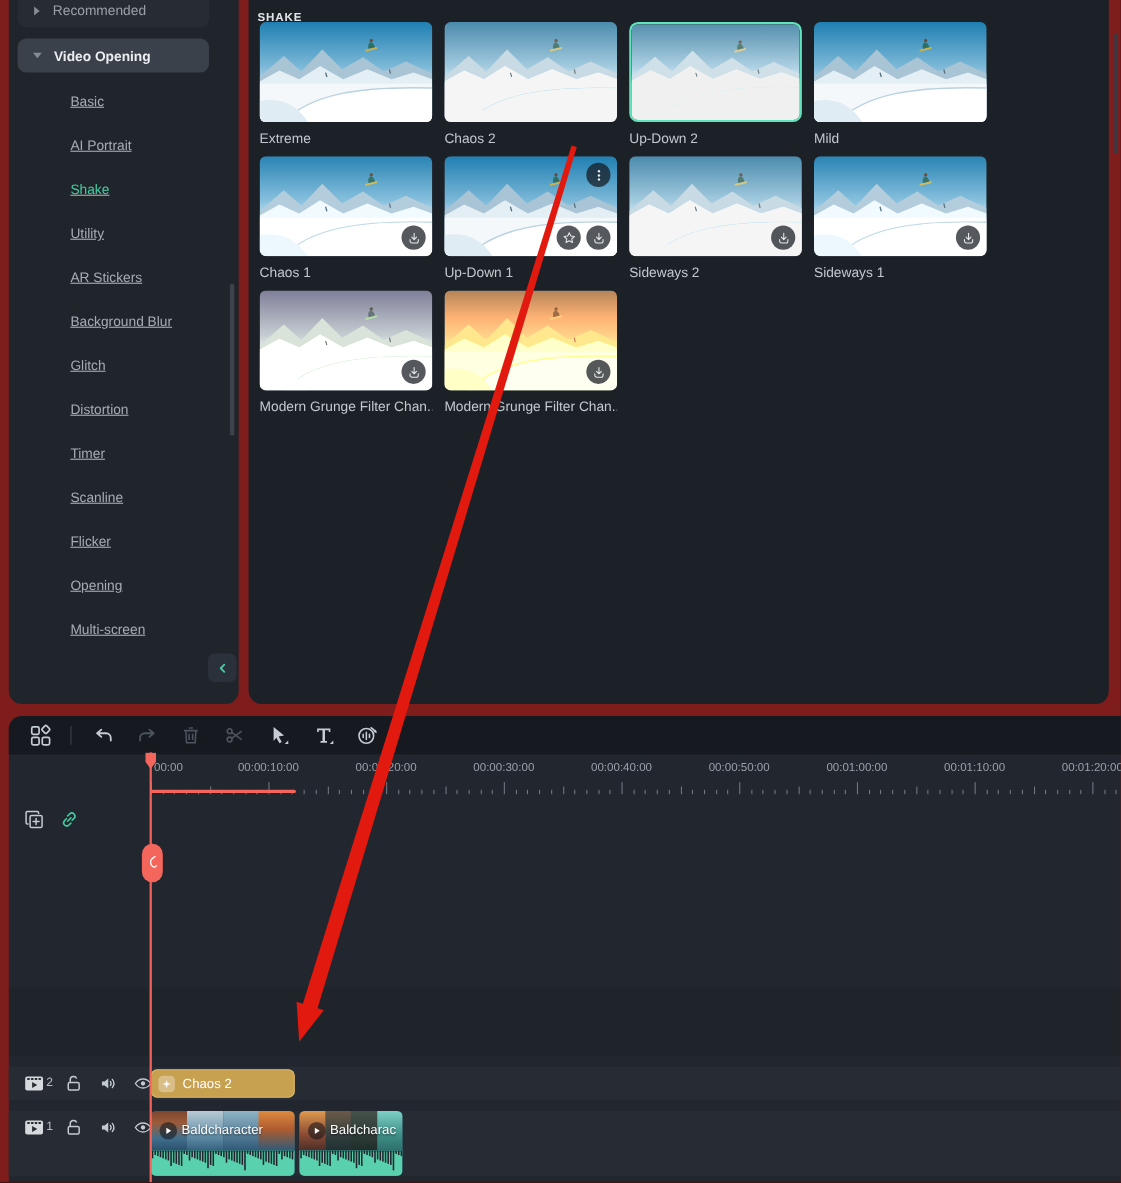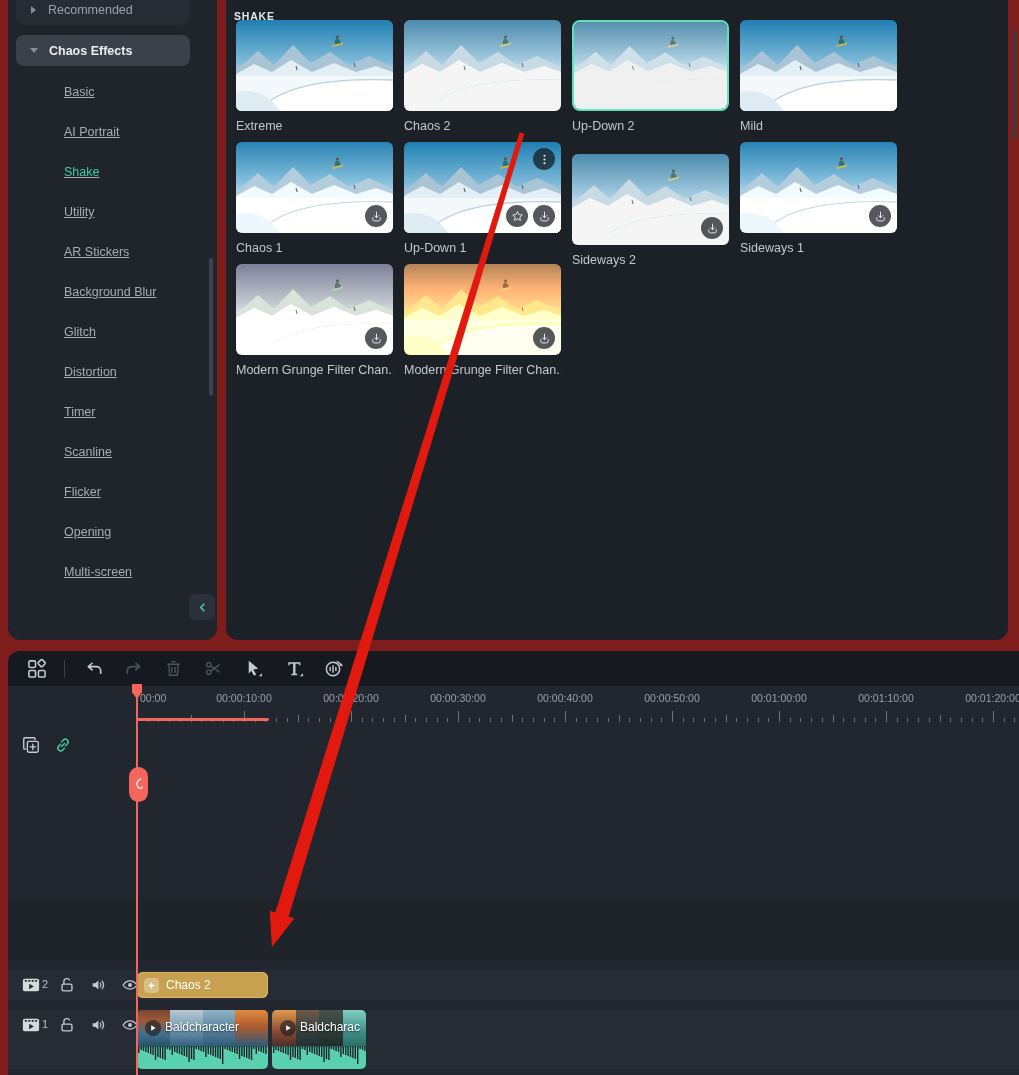"Chaos Effects" span { text: Chaos Effects -> Video Opening }
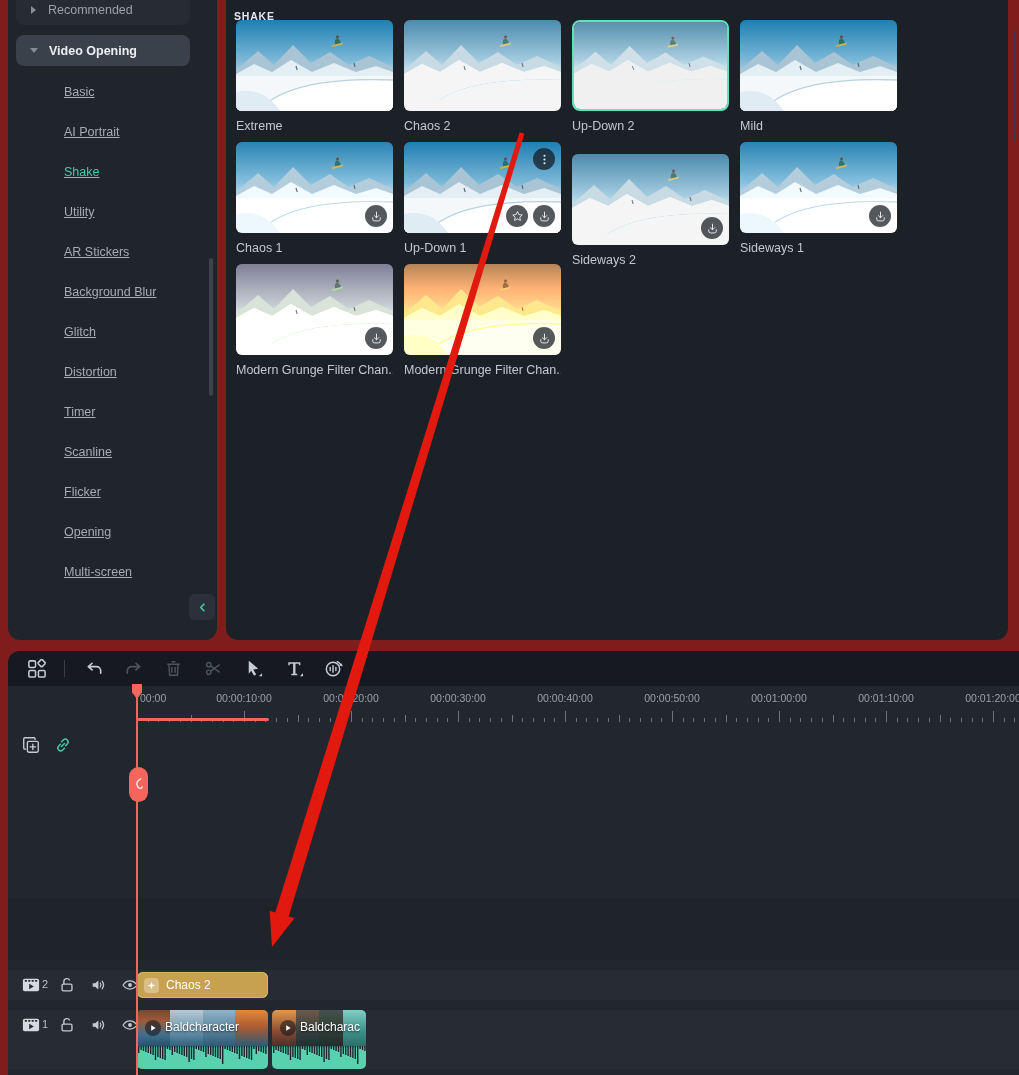"Sideways 2" div.card { margin-top: 12px -> none }
